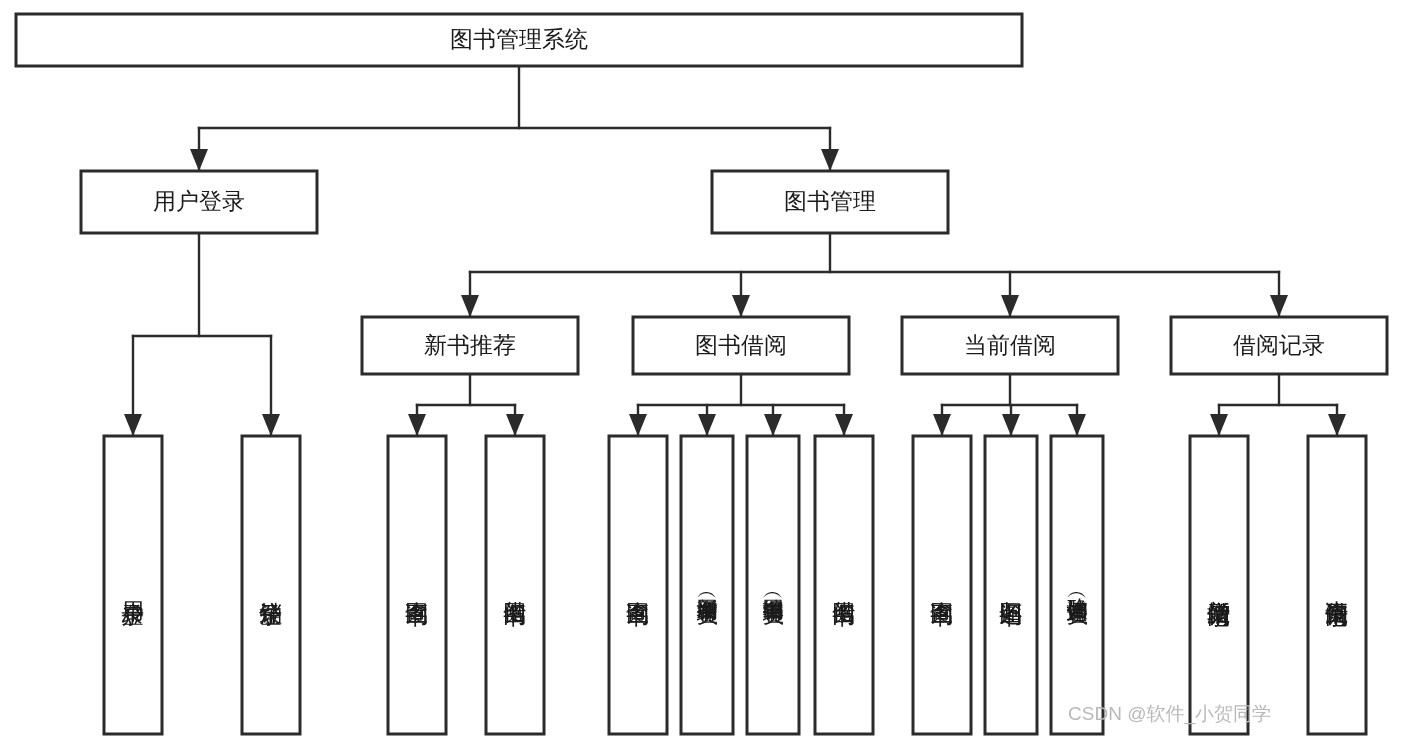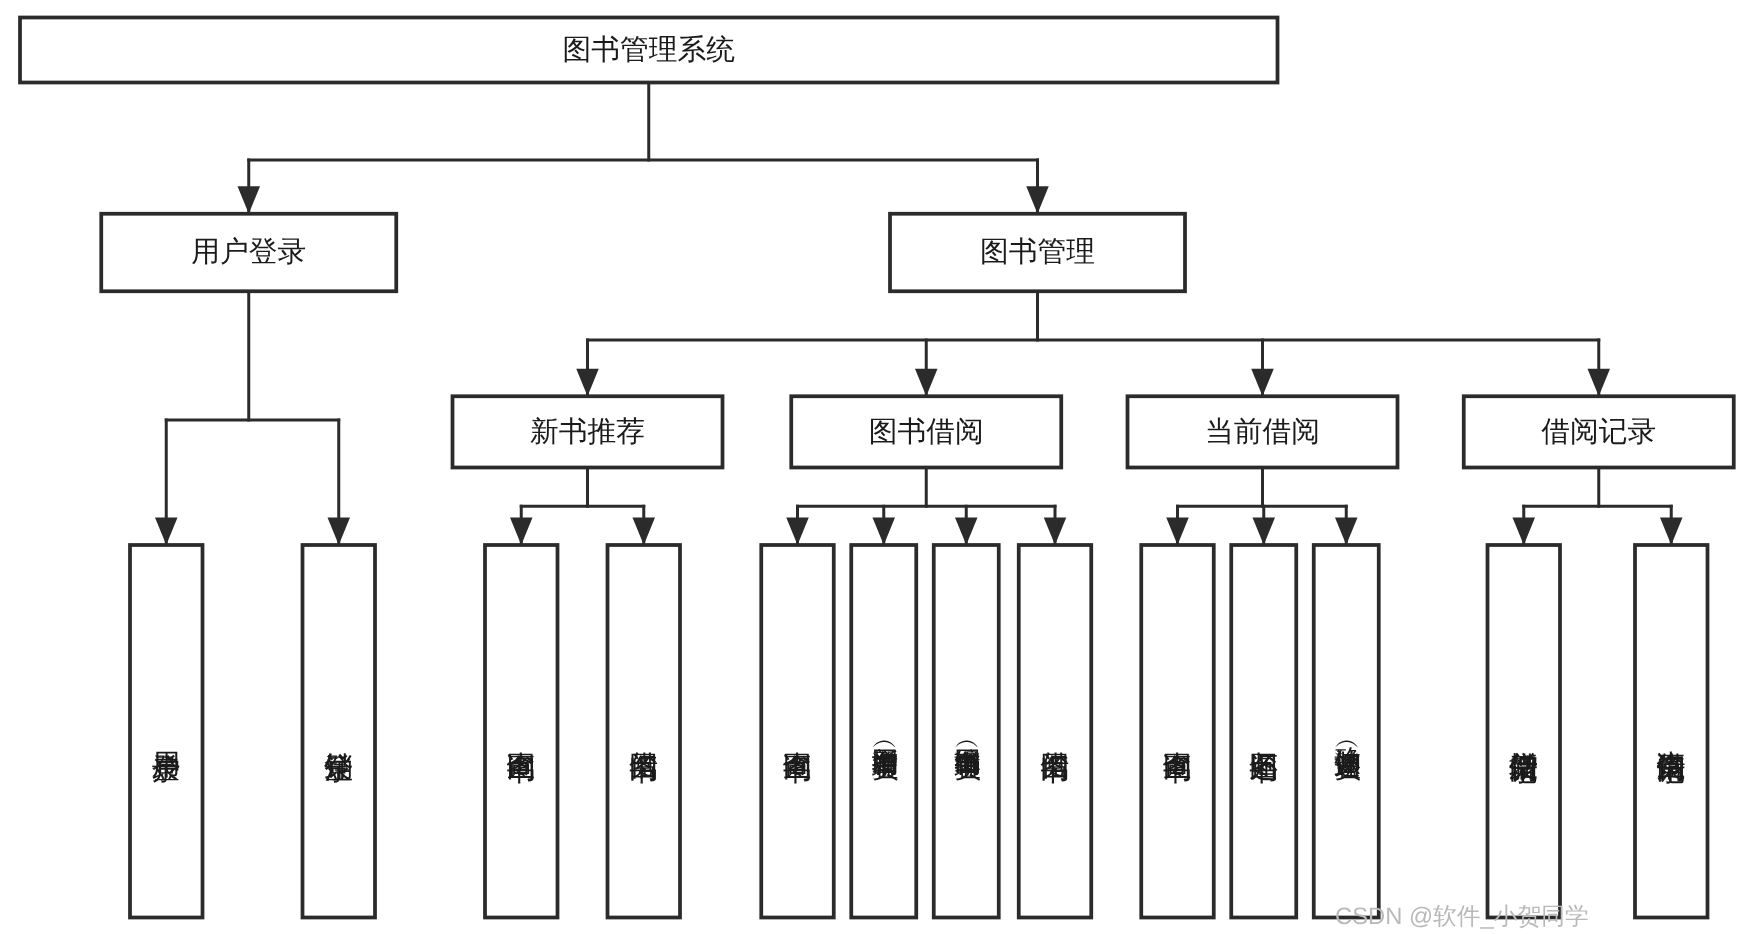"CSDN @软件_小贺同学" .watermark { bottom: 1px -> 20px }
